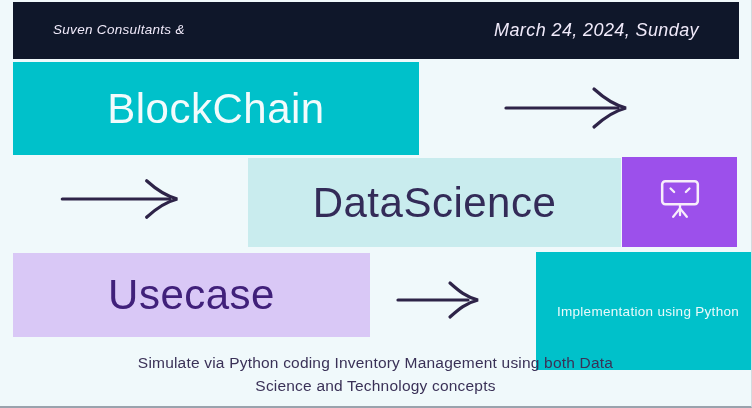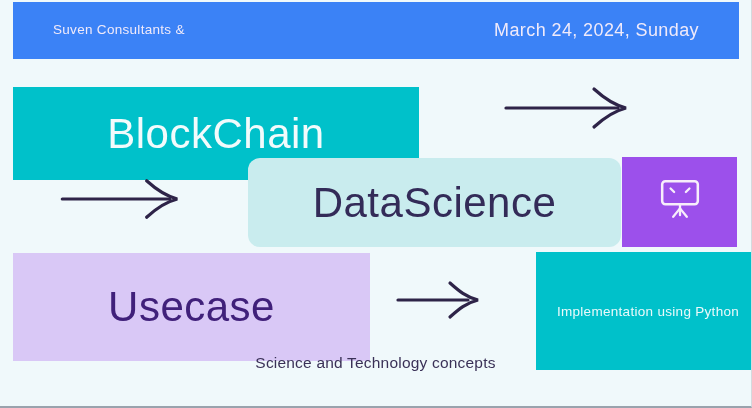"Suven Consultants &" .banner { background: #3b82f6 -> #0f172a; font-style: none -> italic }
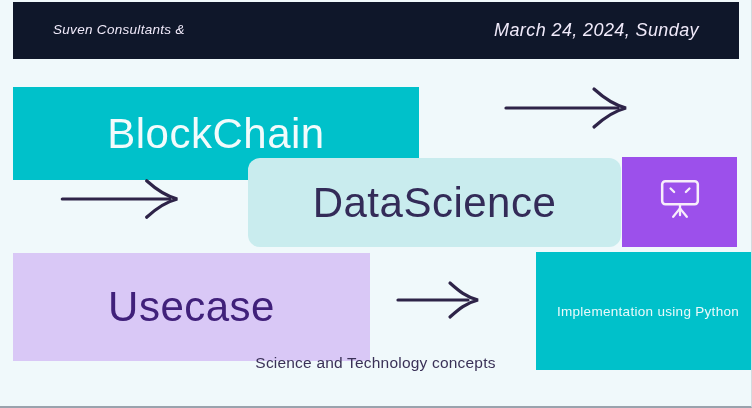"BlockChain" .teal-1 { margin-top: 25px -> none }
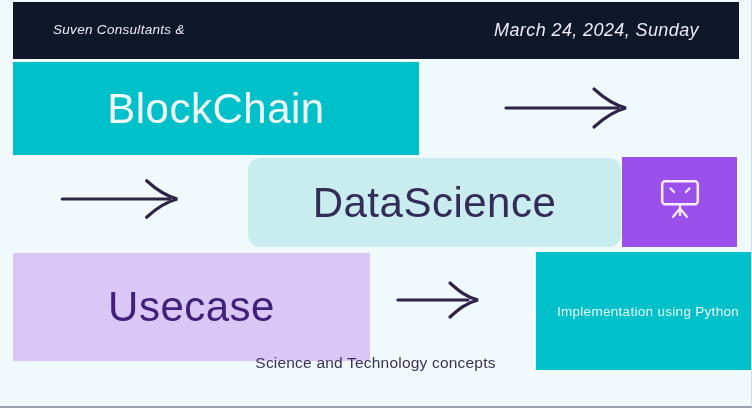"DataScience" .cyan-block { border-radius: 12px -> none }
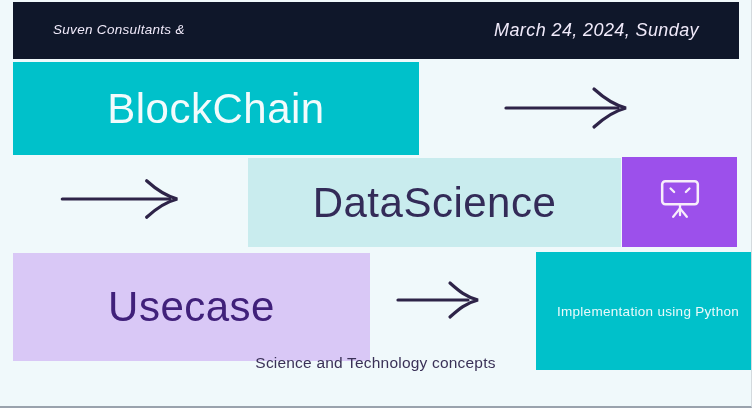"Usecase" .lavender-block { height: 108px -> 84px }
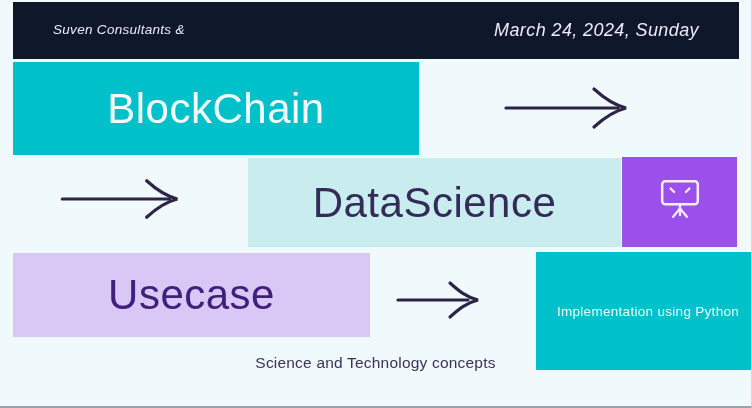"Simulate via Python coding Inventory" div { html: none -> <div>Simulate via Python coding Inventory Management using both Data</div> }
